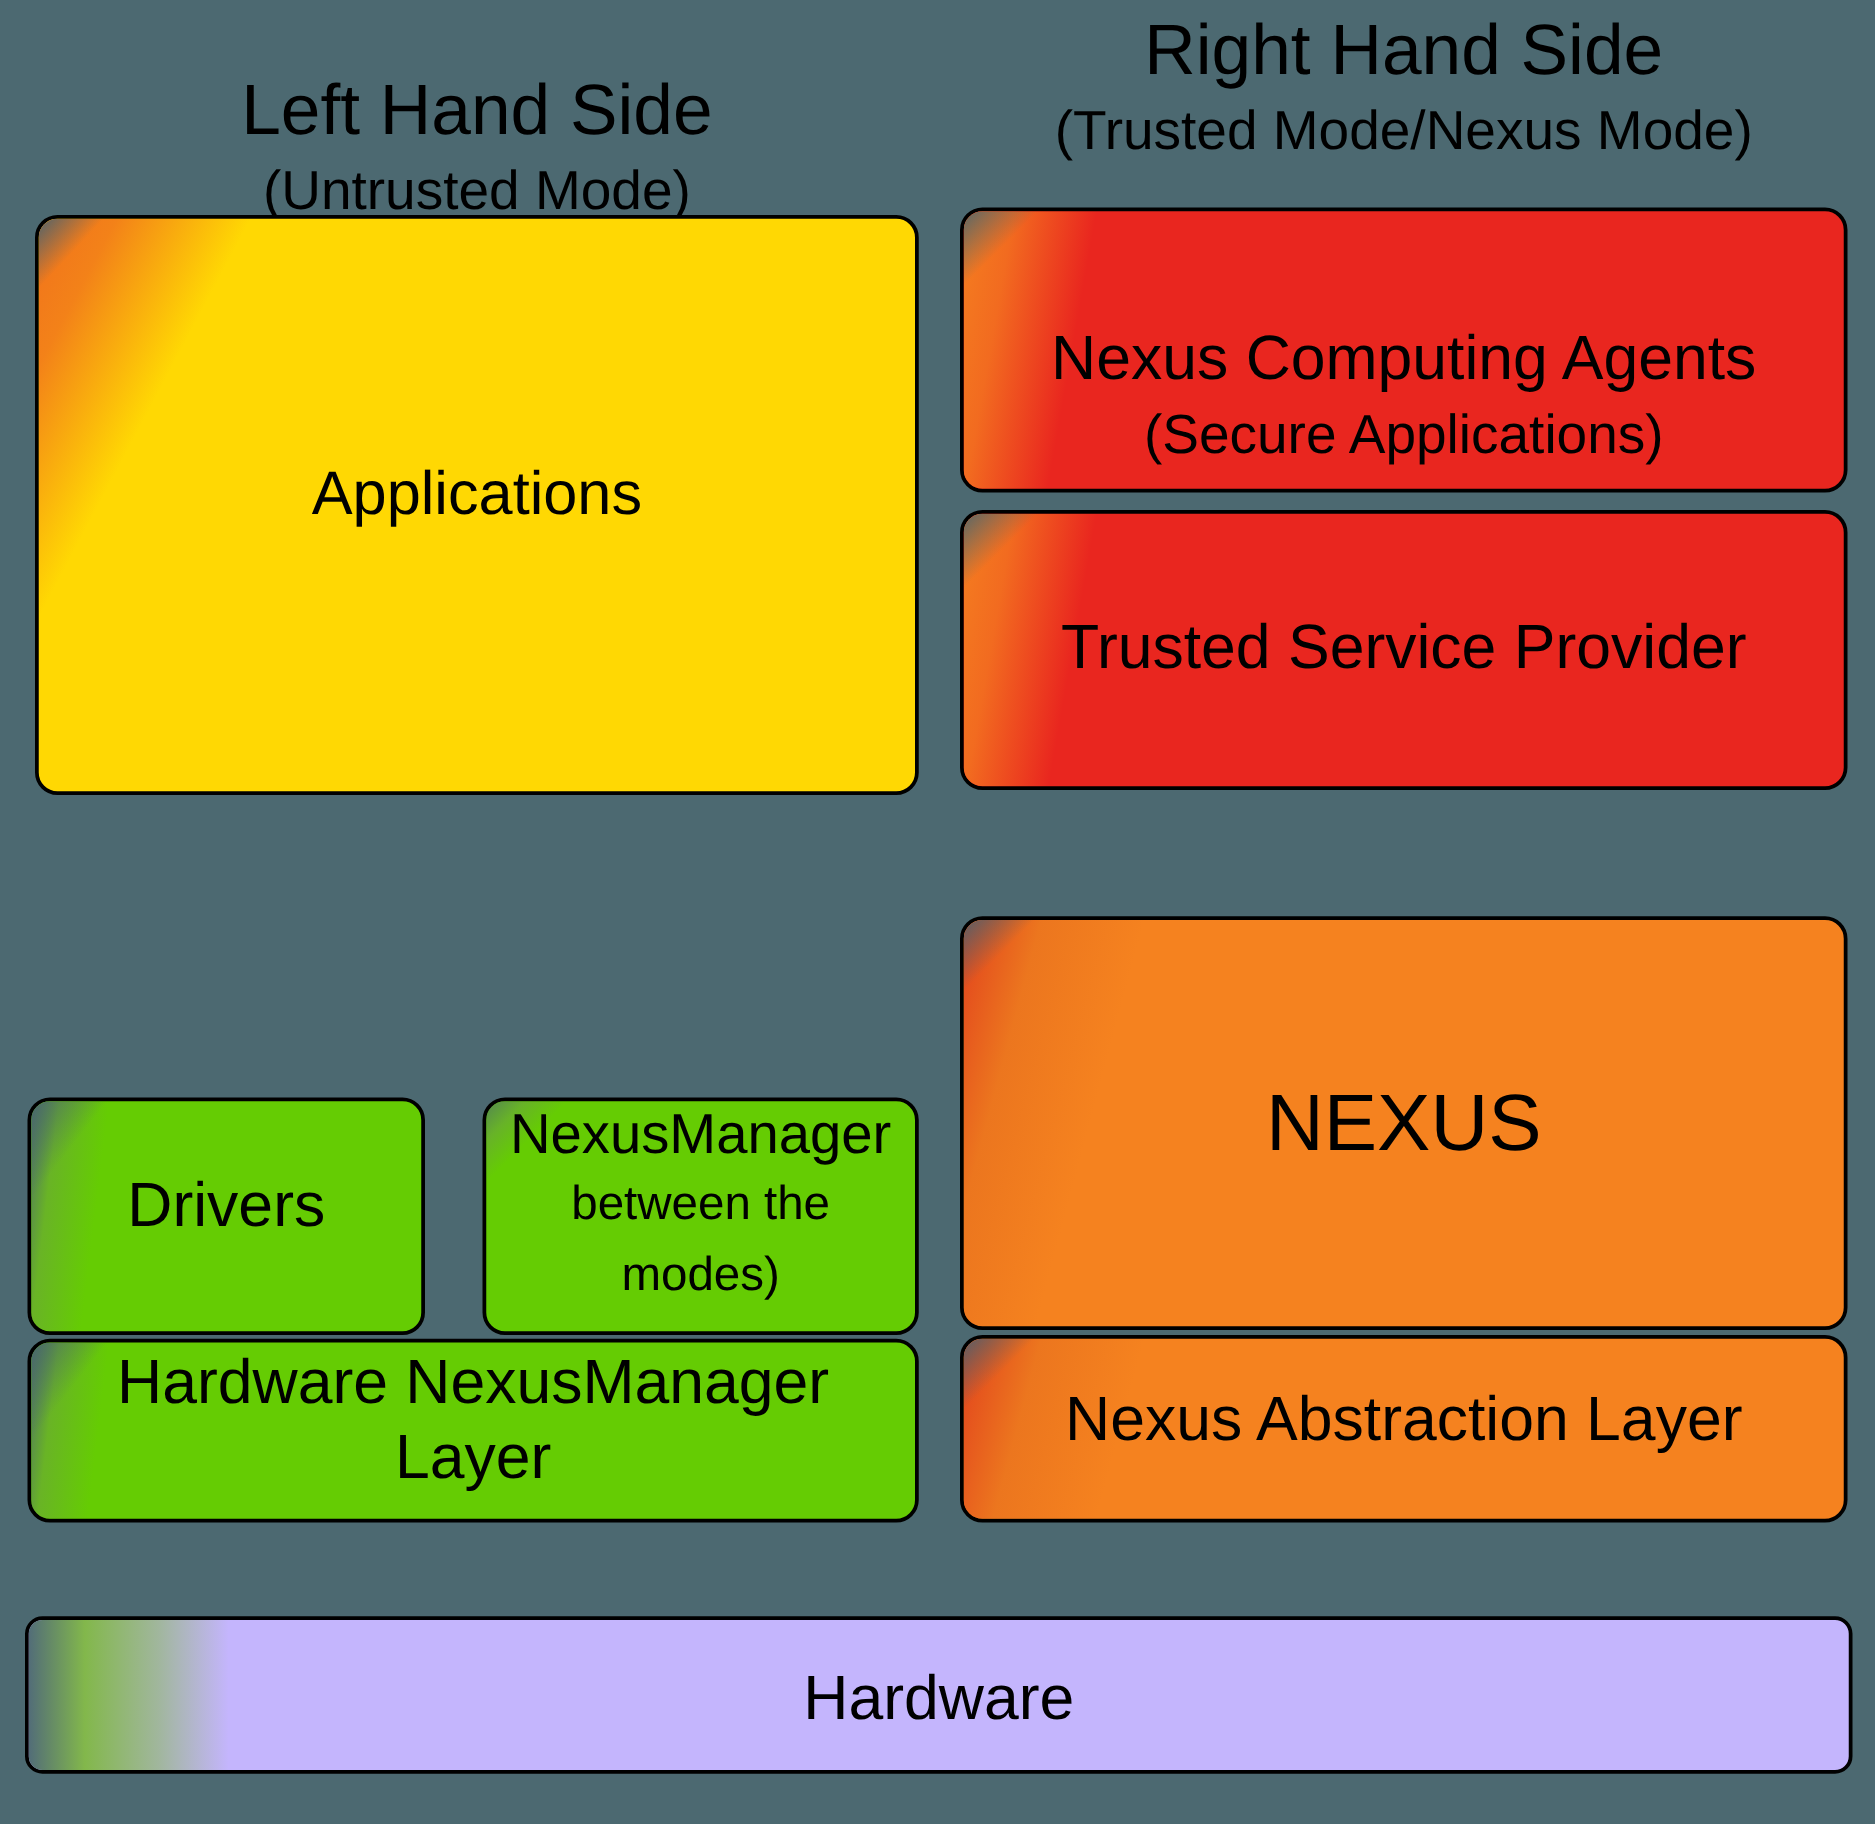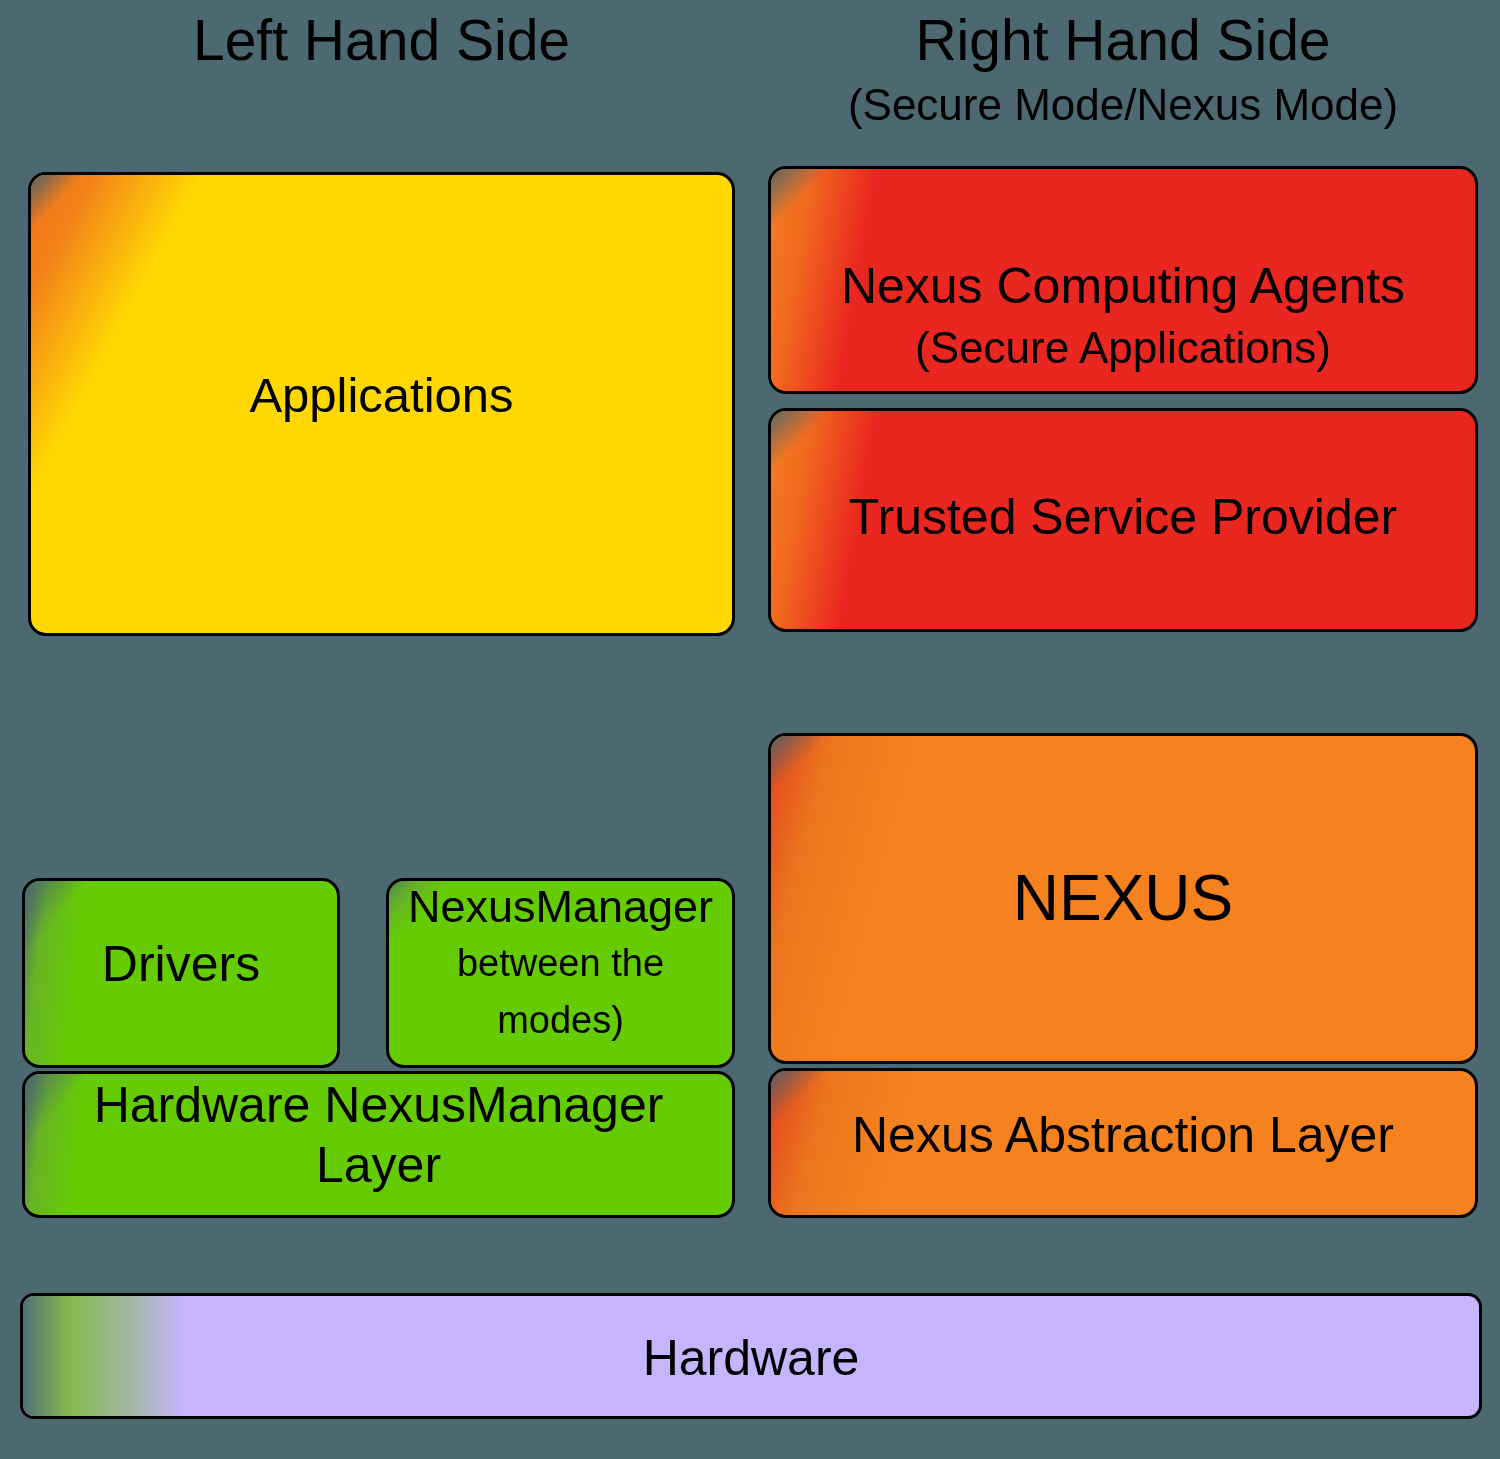"Left Hand Side" .hdr-left { margin-top: none -> 48px }
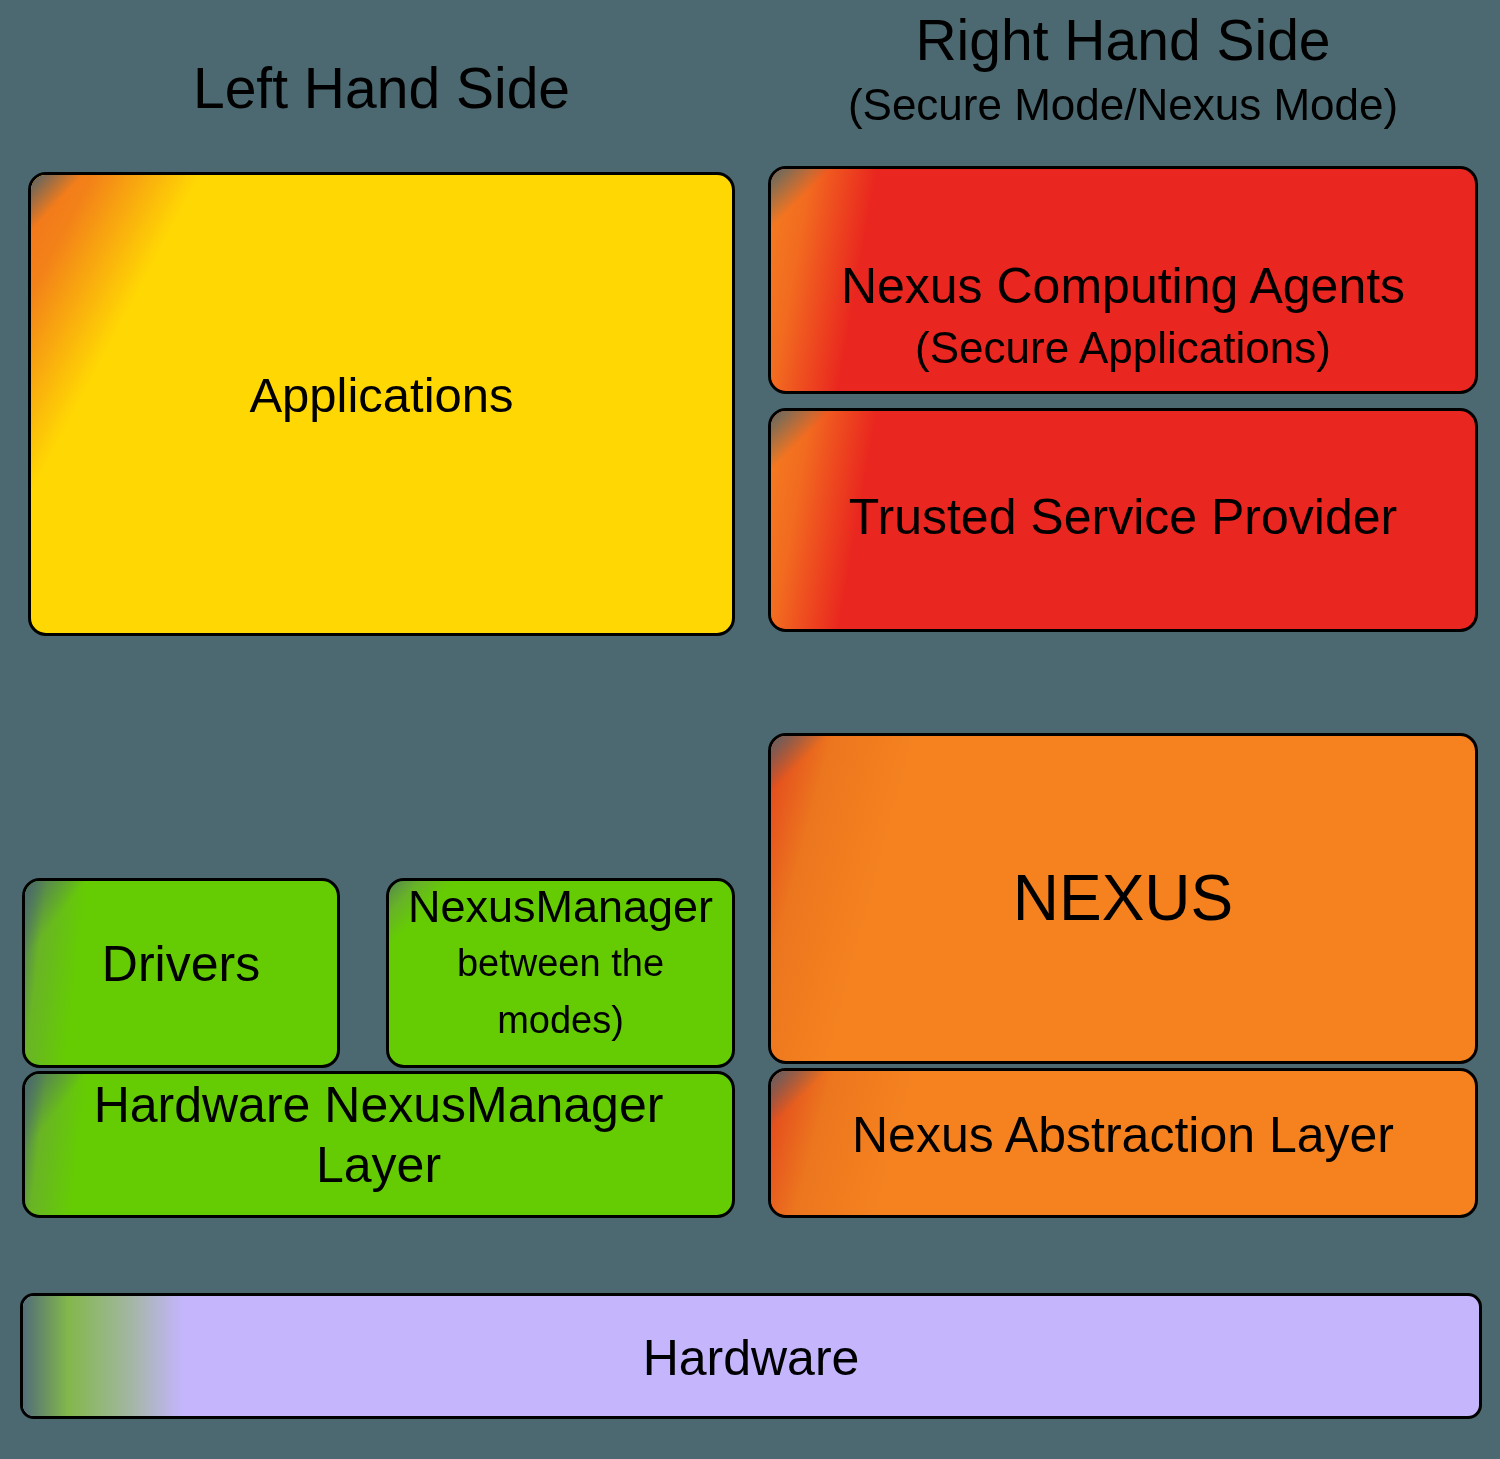"(Secure Mode/Nexus Mode)" div.col-subtitle { text: Secure -> Trusted }
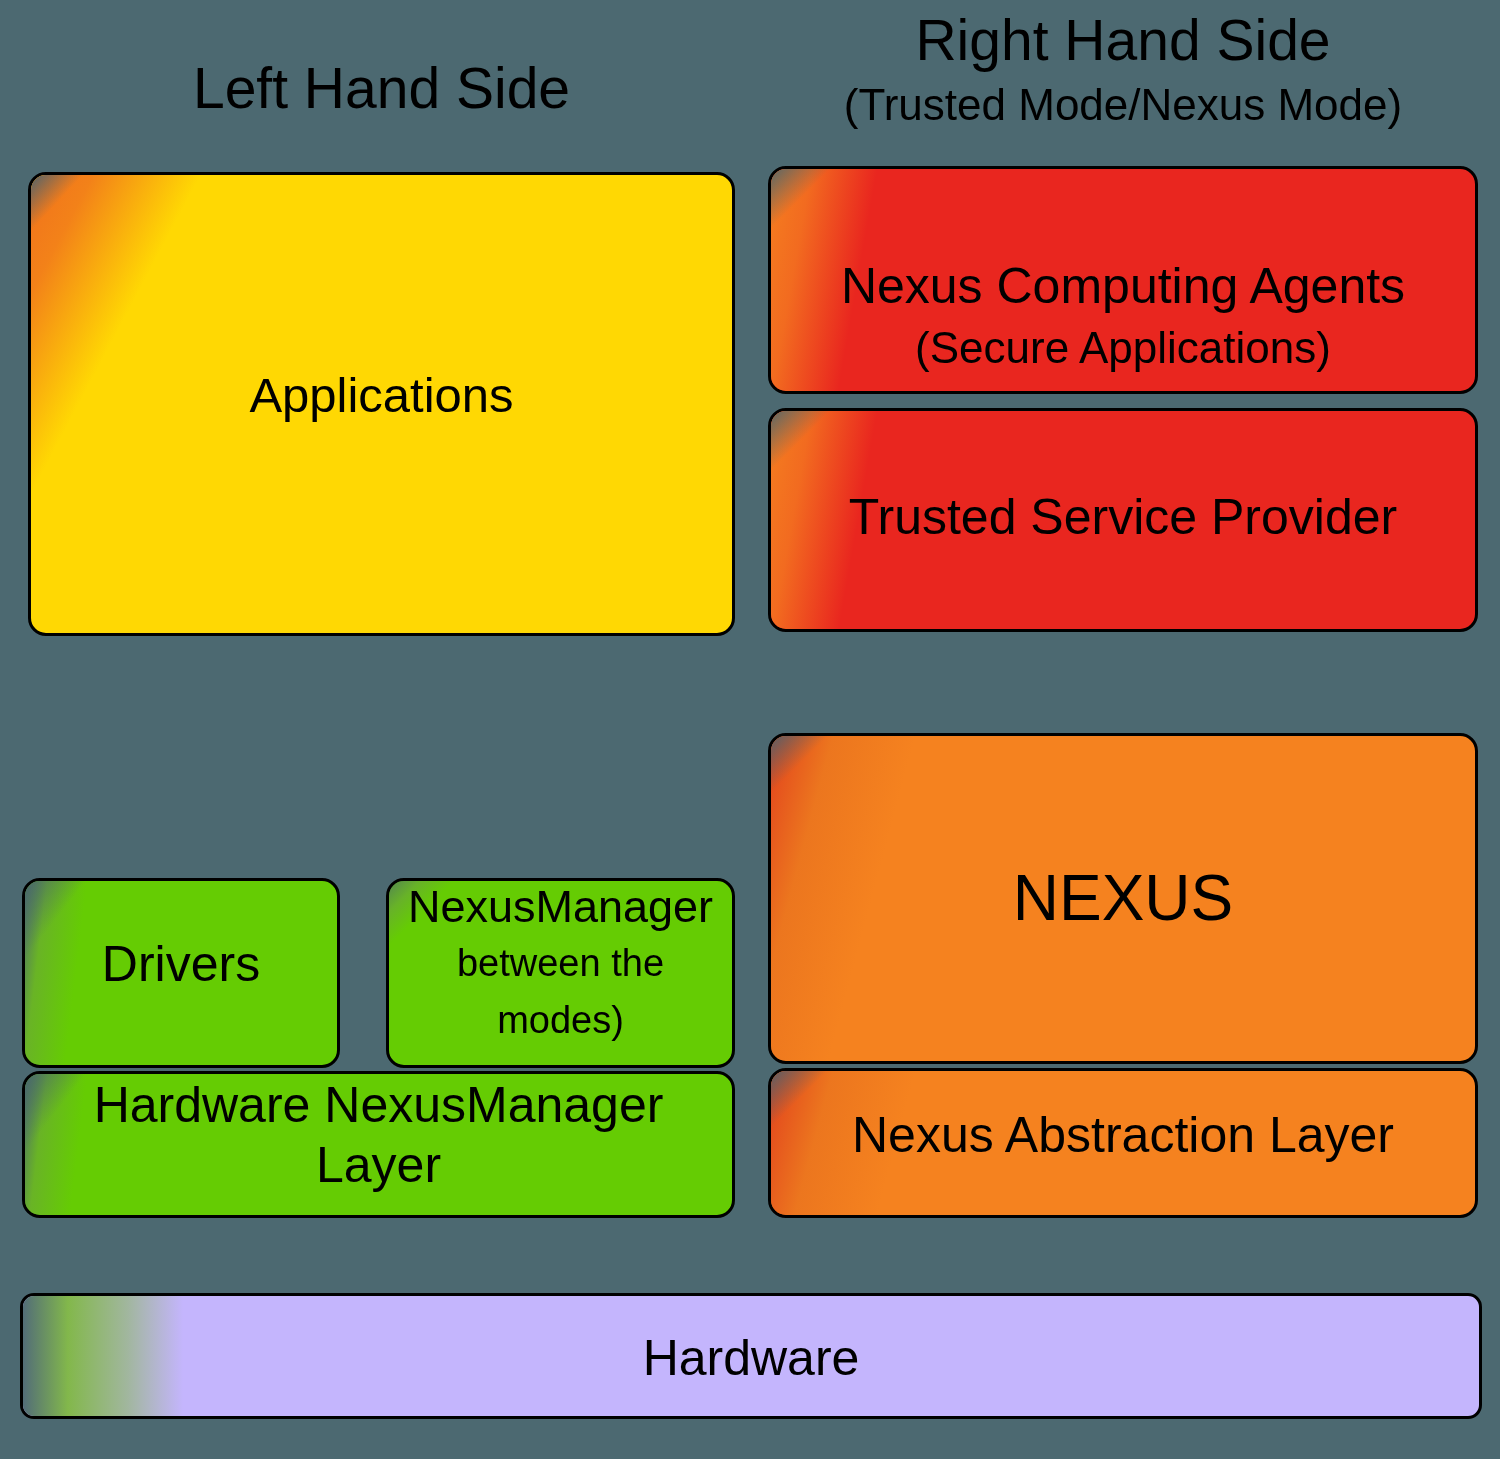"(Untrusted Mode)" div.col-subtitle { html: none -> <div>(Untrusted Mode)</div> }
